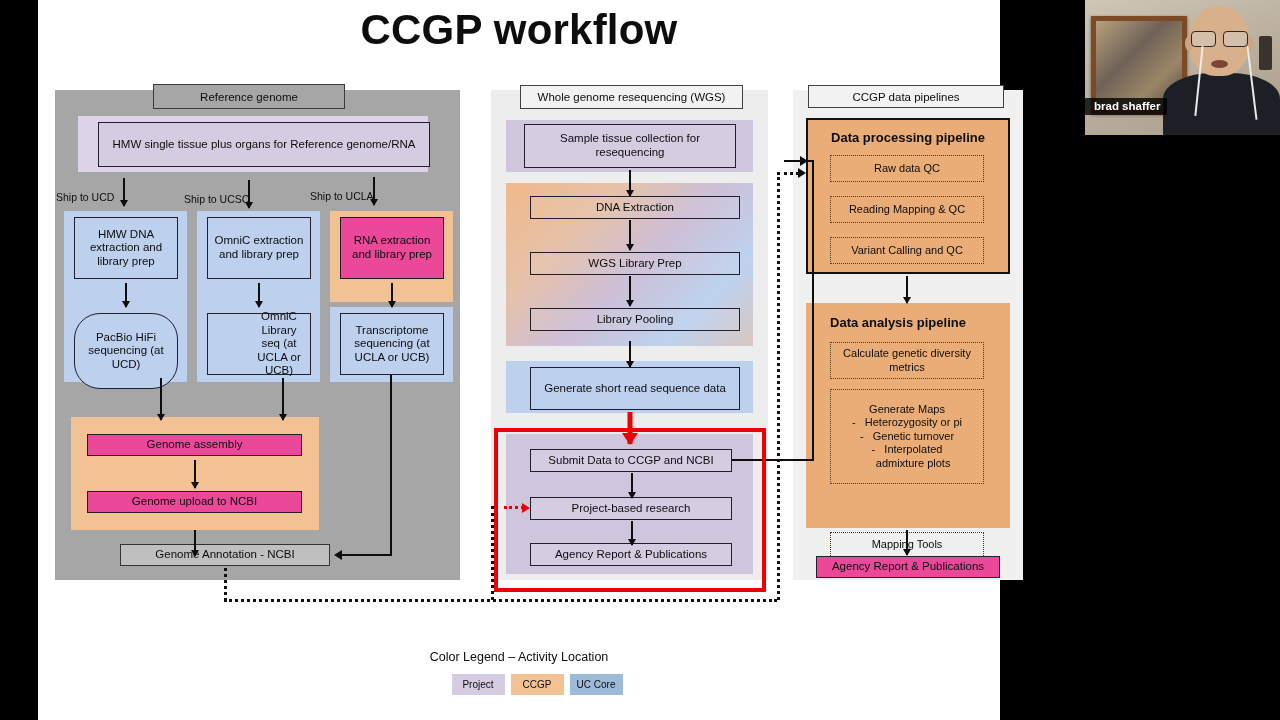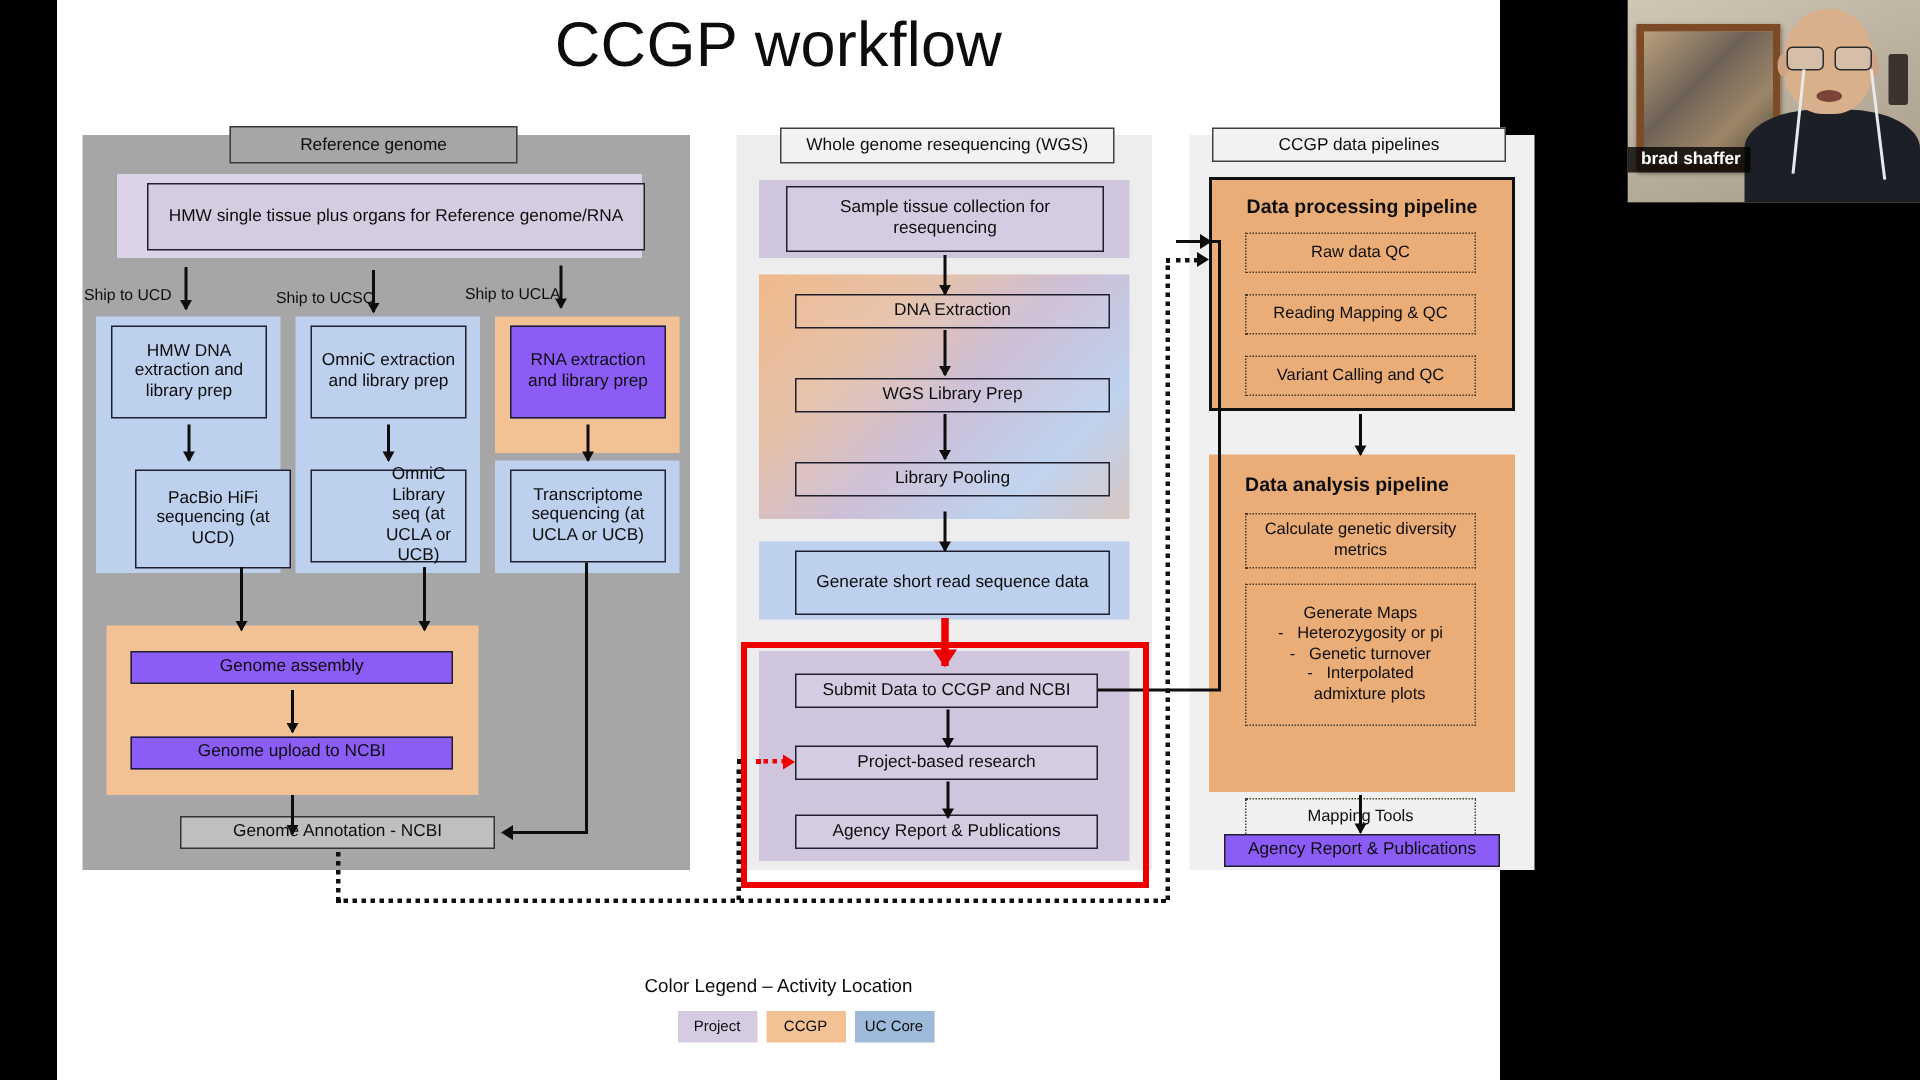"CCGP workflow" #deck-title { font-weight: 400 -> 700 }
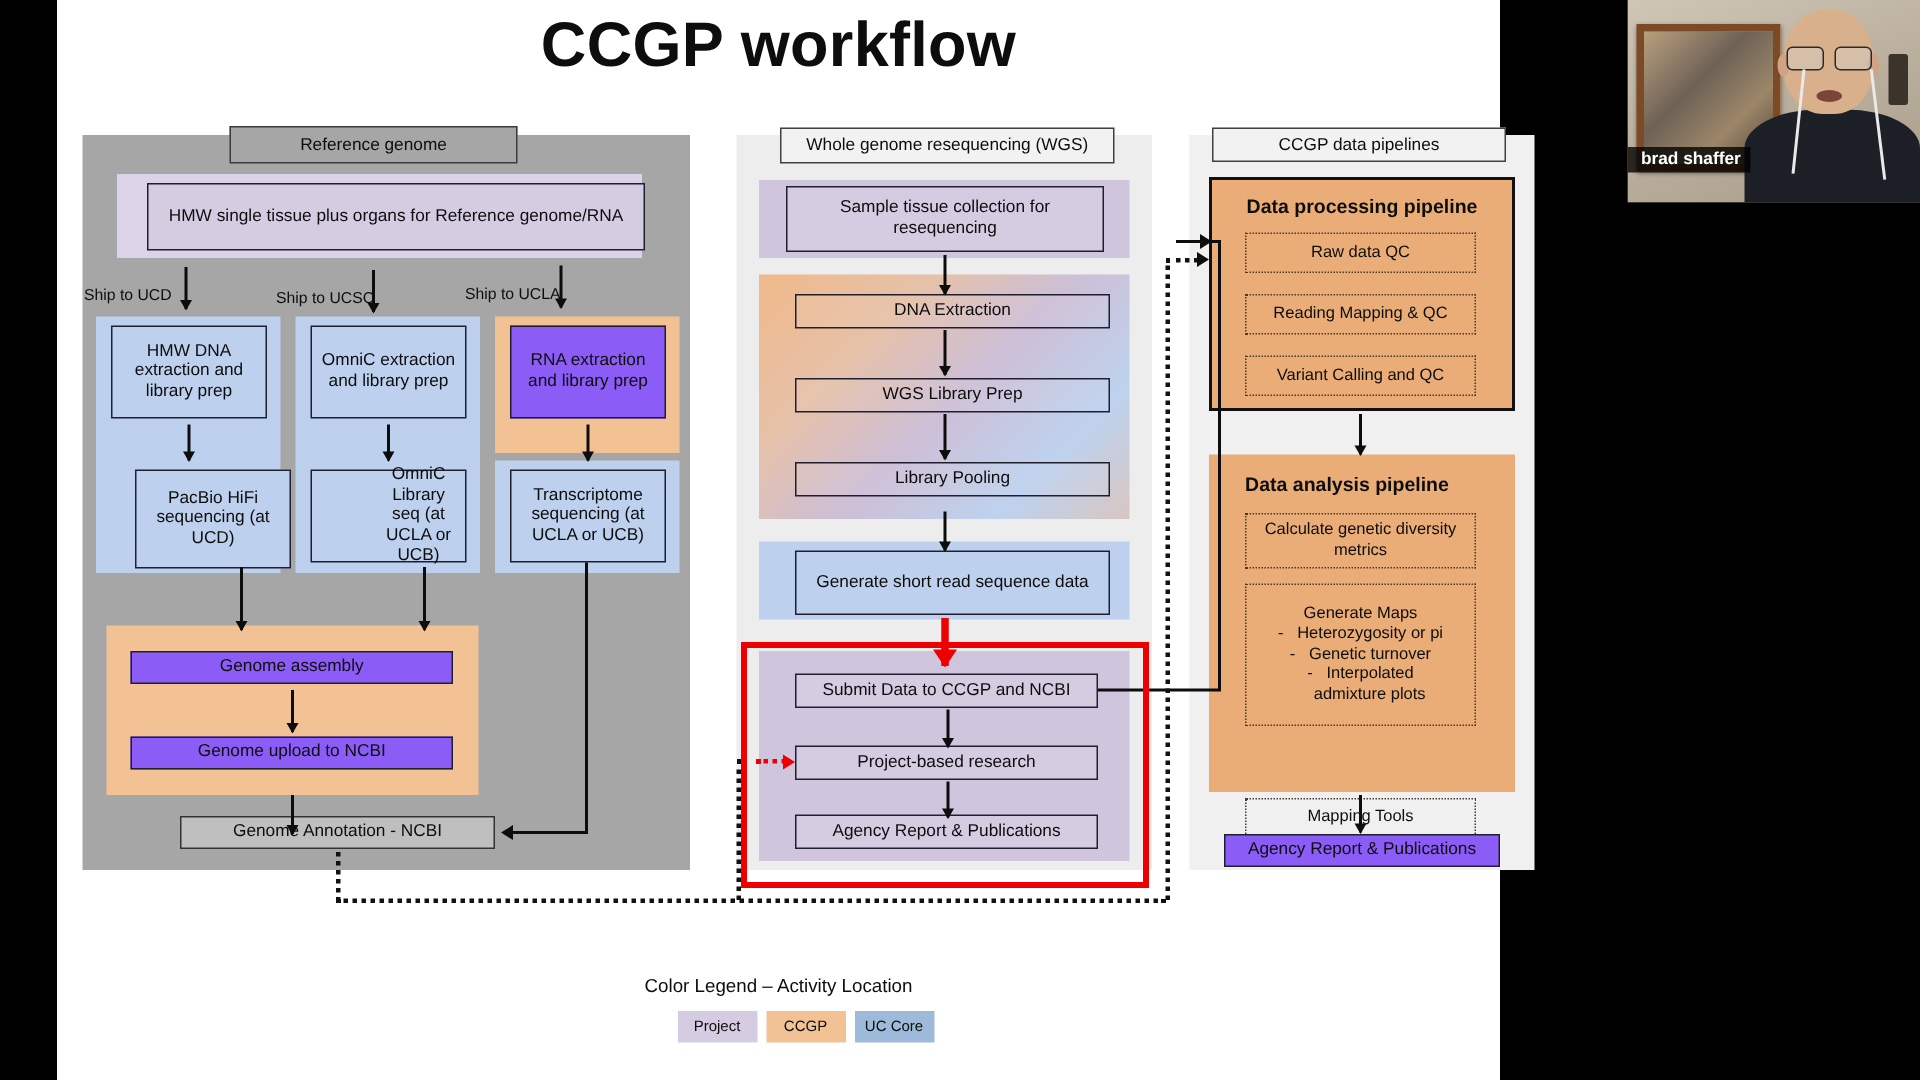"RNA extraction and library prep" .box.orange { background: #8b5cf6 -> #ec4899 }
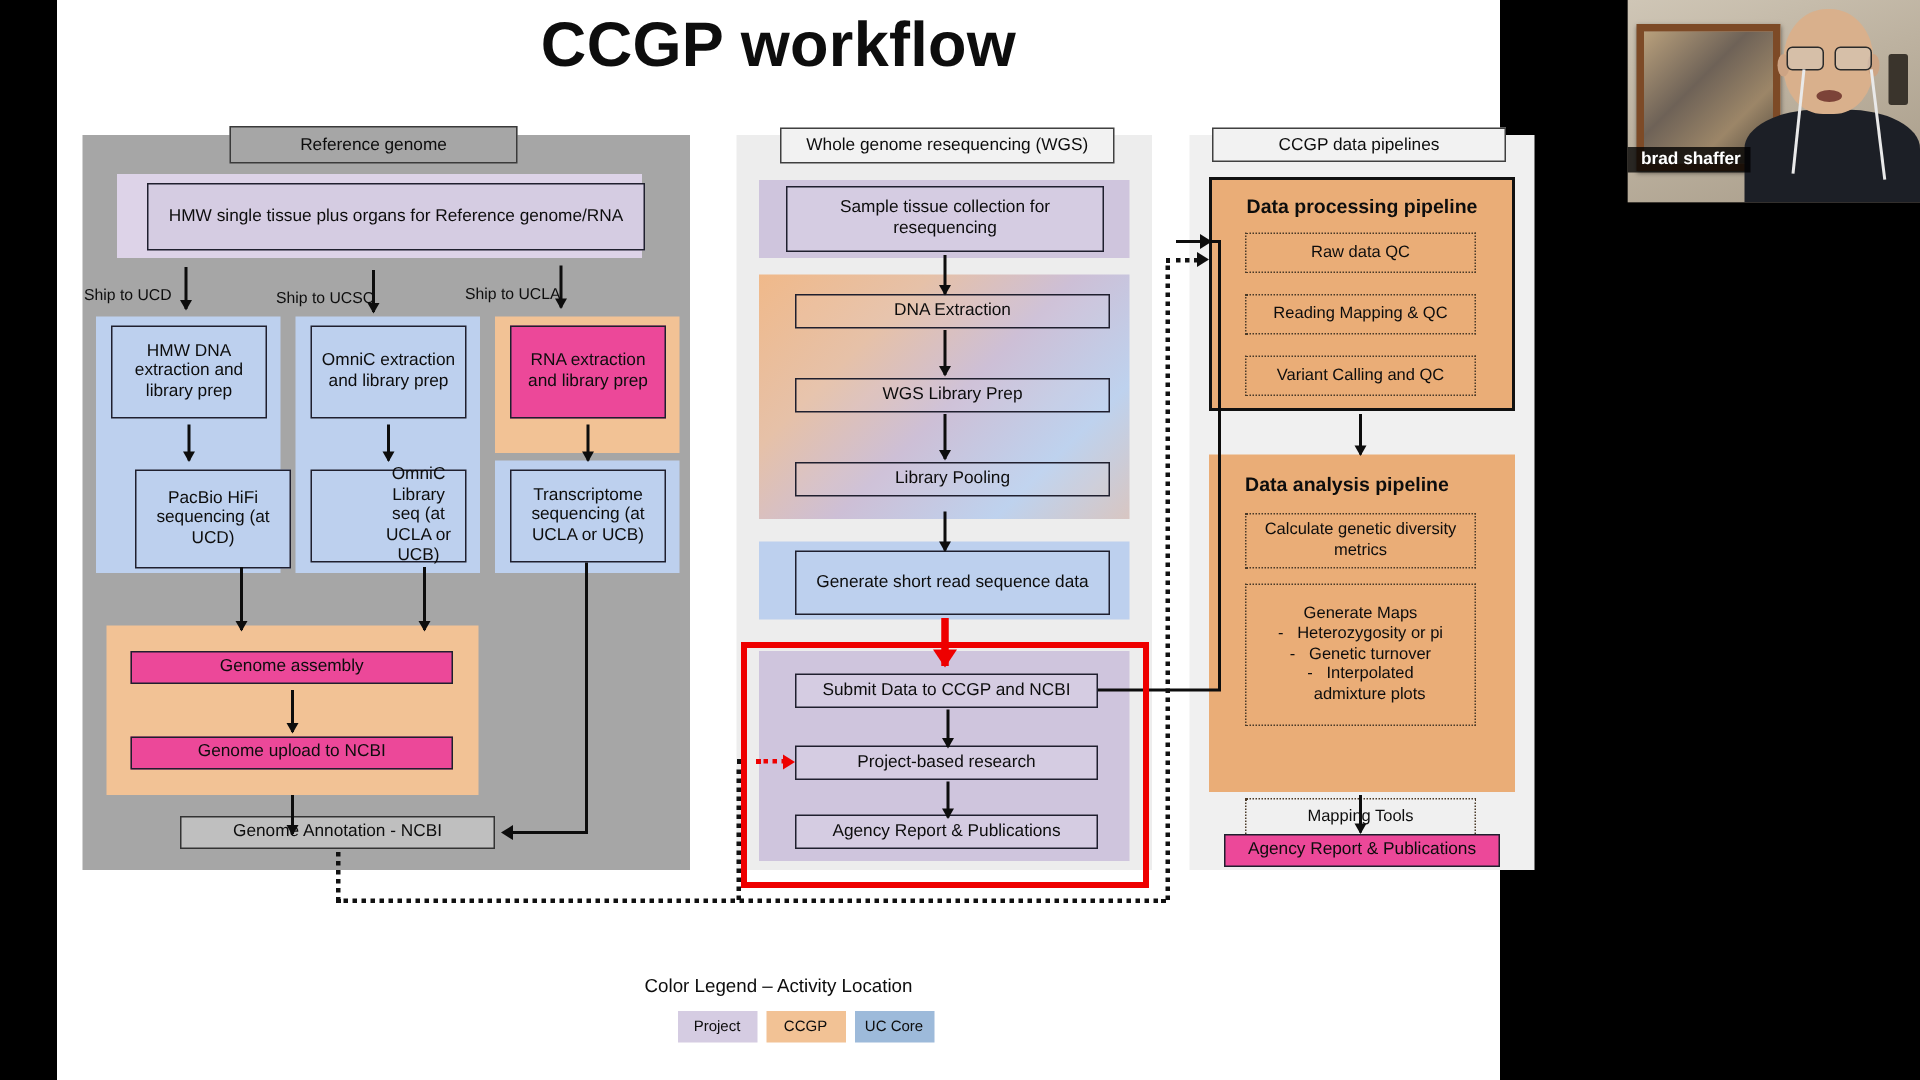"PacBio HiFi sequencing (at UCD)" div.box { border-radius: none -> 26px; height: 66px -> 76px; left: 52px -> 36px }
